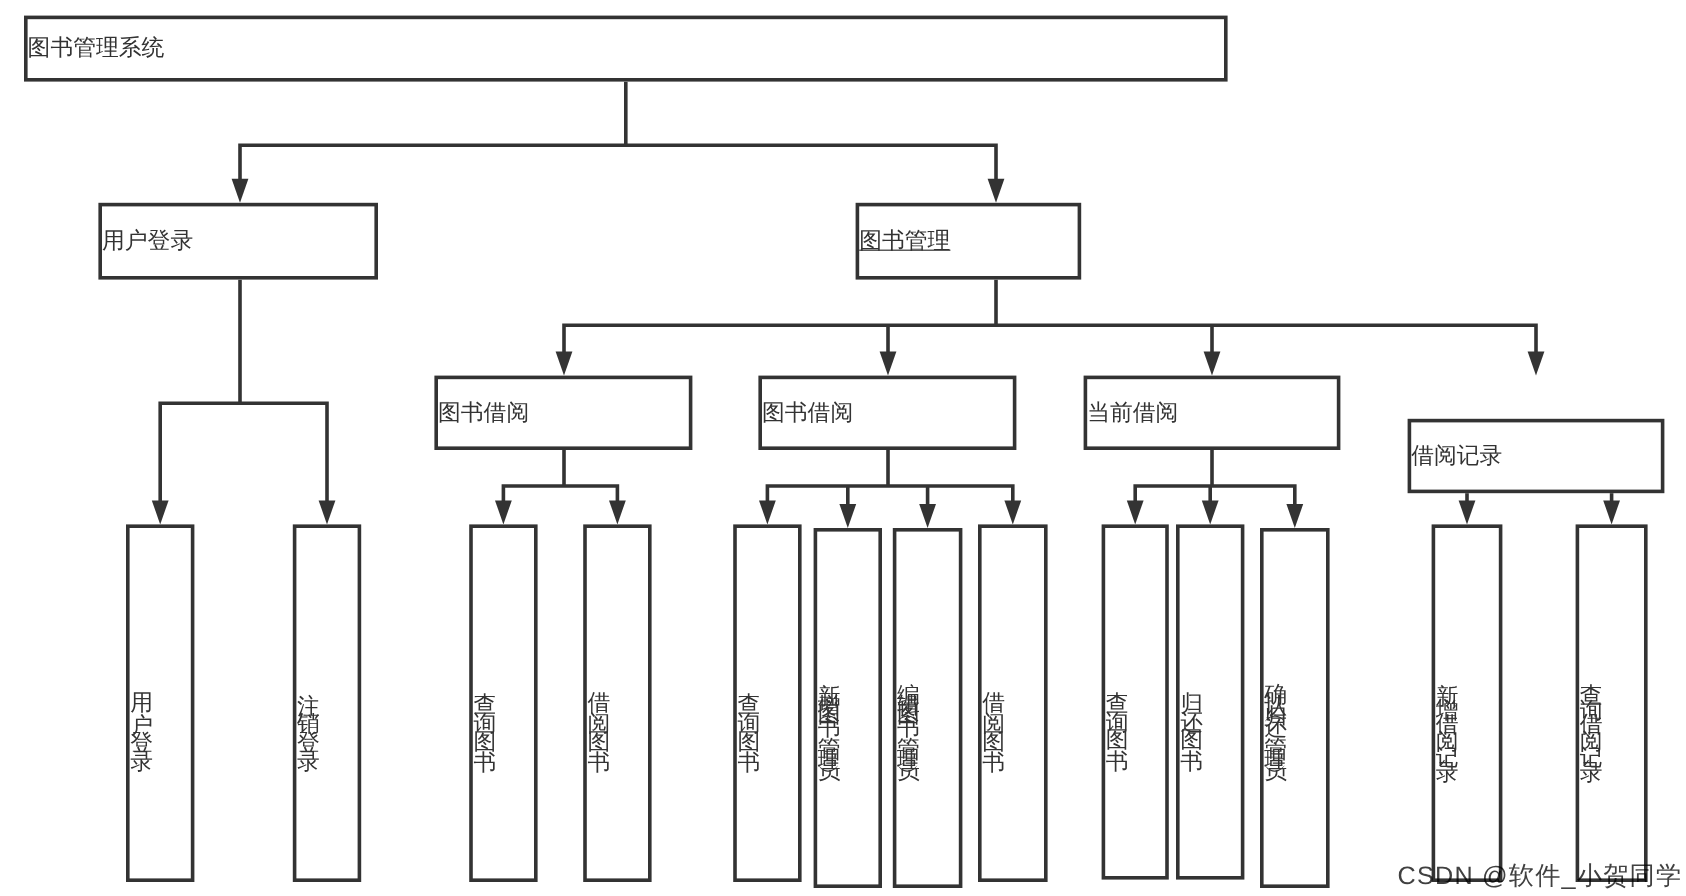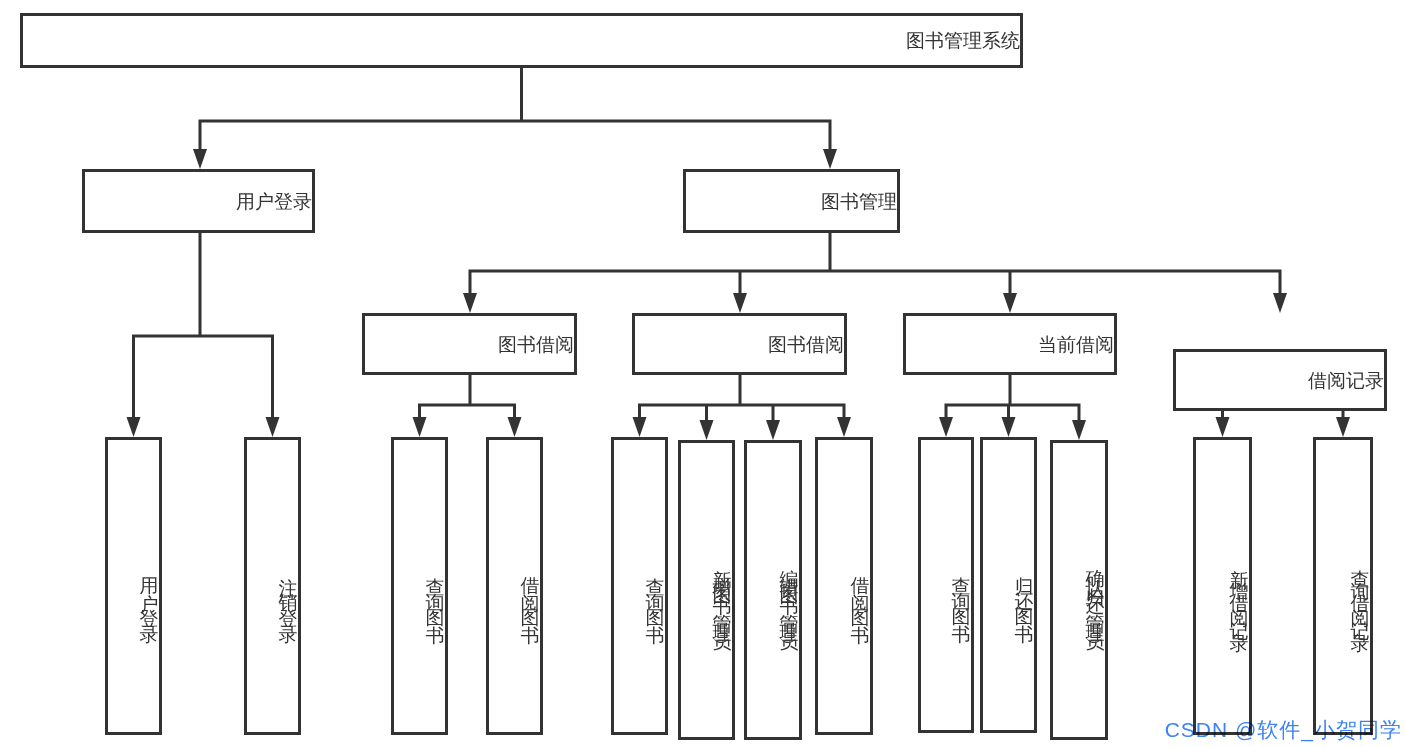"图书管理系统" .box { justify-content: flex-end -> flex-start }
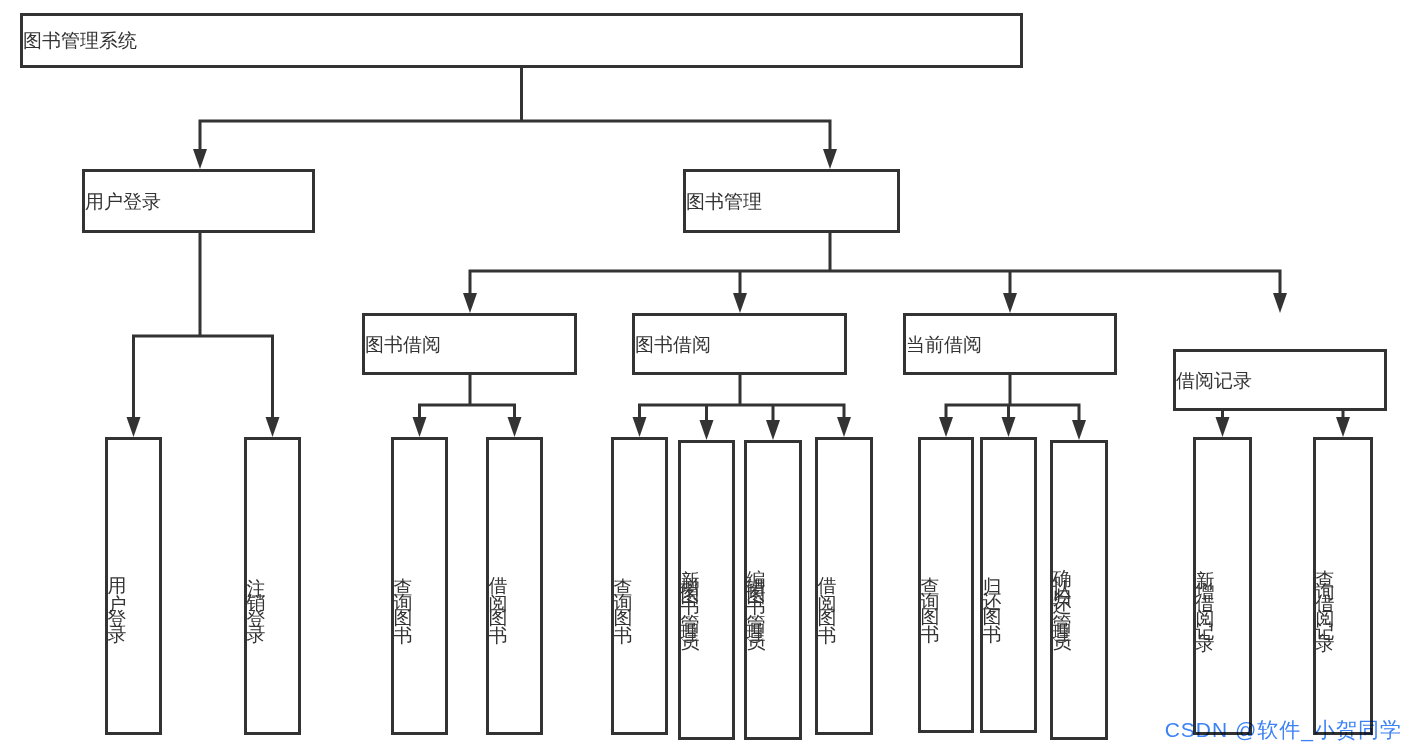"图书管理" div.box { left: 683px -> 713px; text-decoration: none -> underline; width: 217px -> 188px }
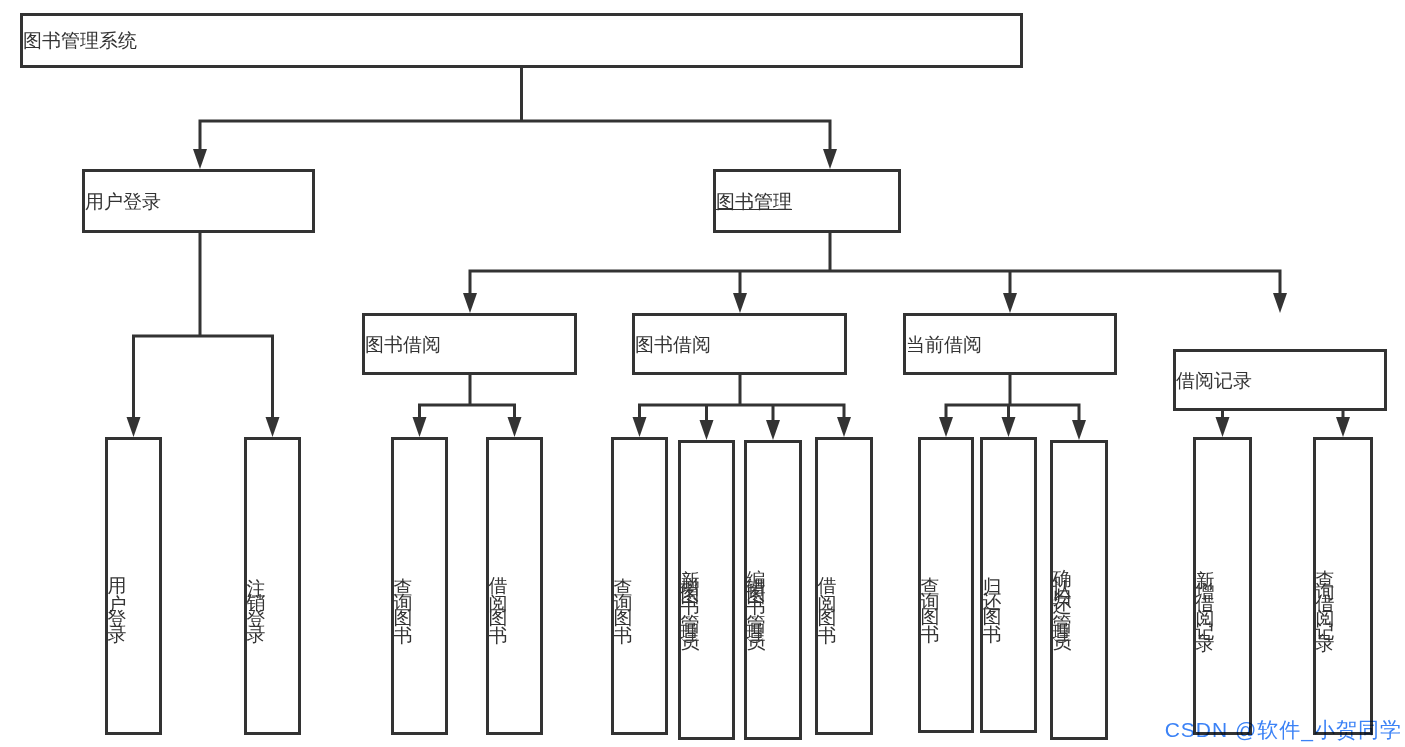"CSDN @软件_小贺同学" #watermark { color: #3b82f6 -> #404040 }
